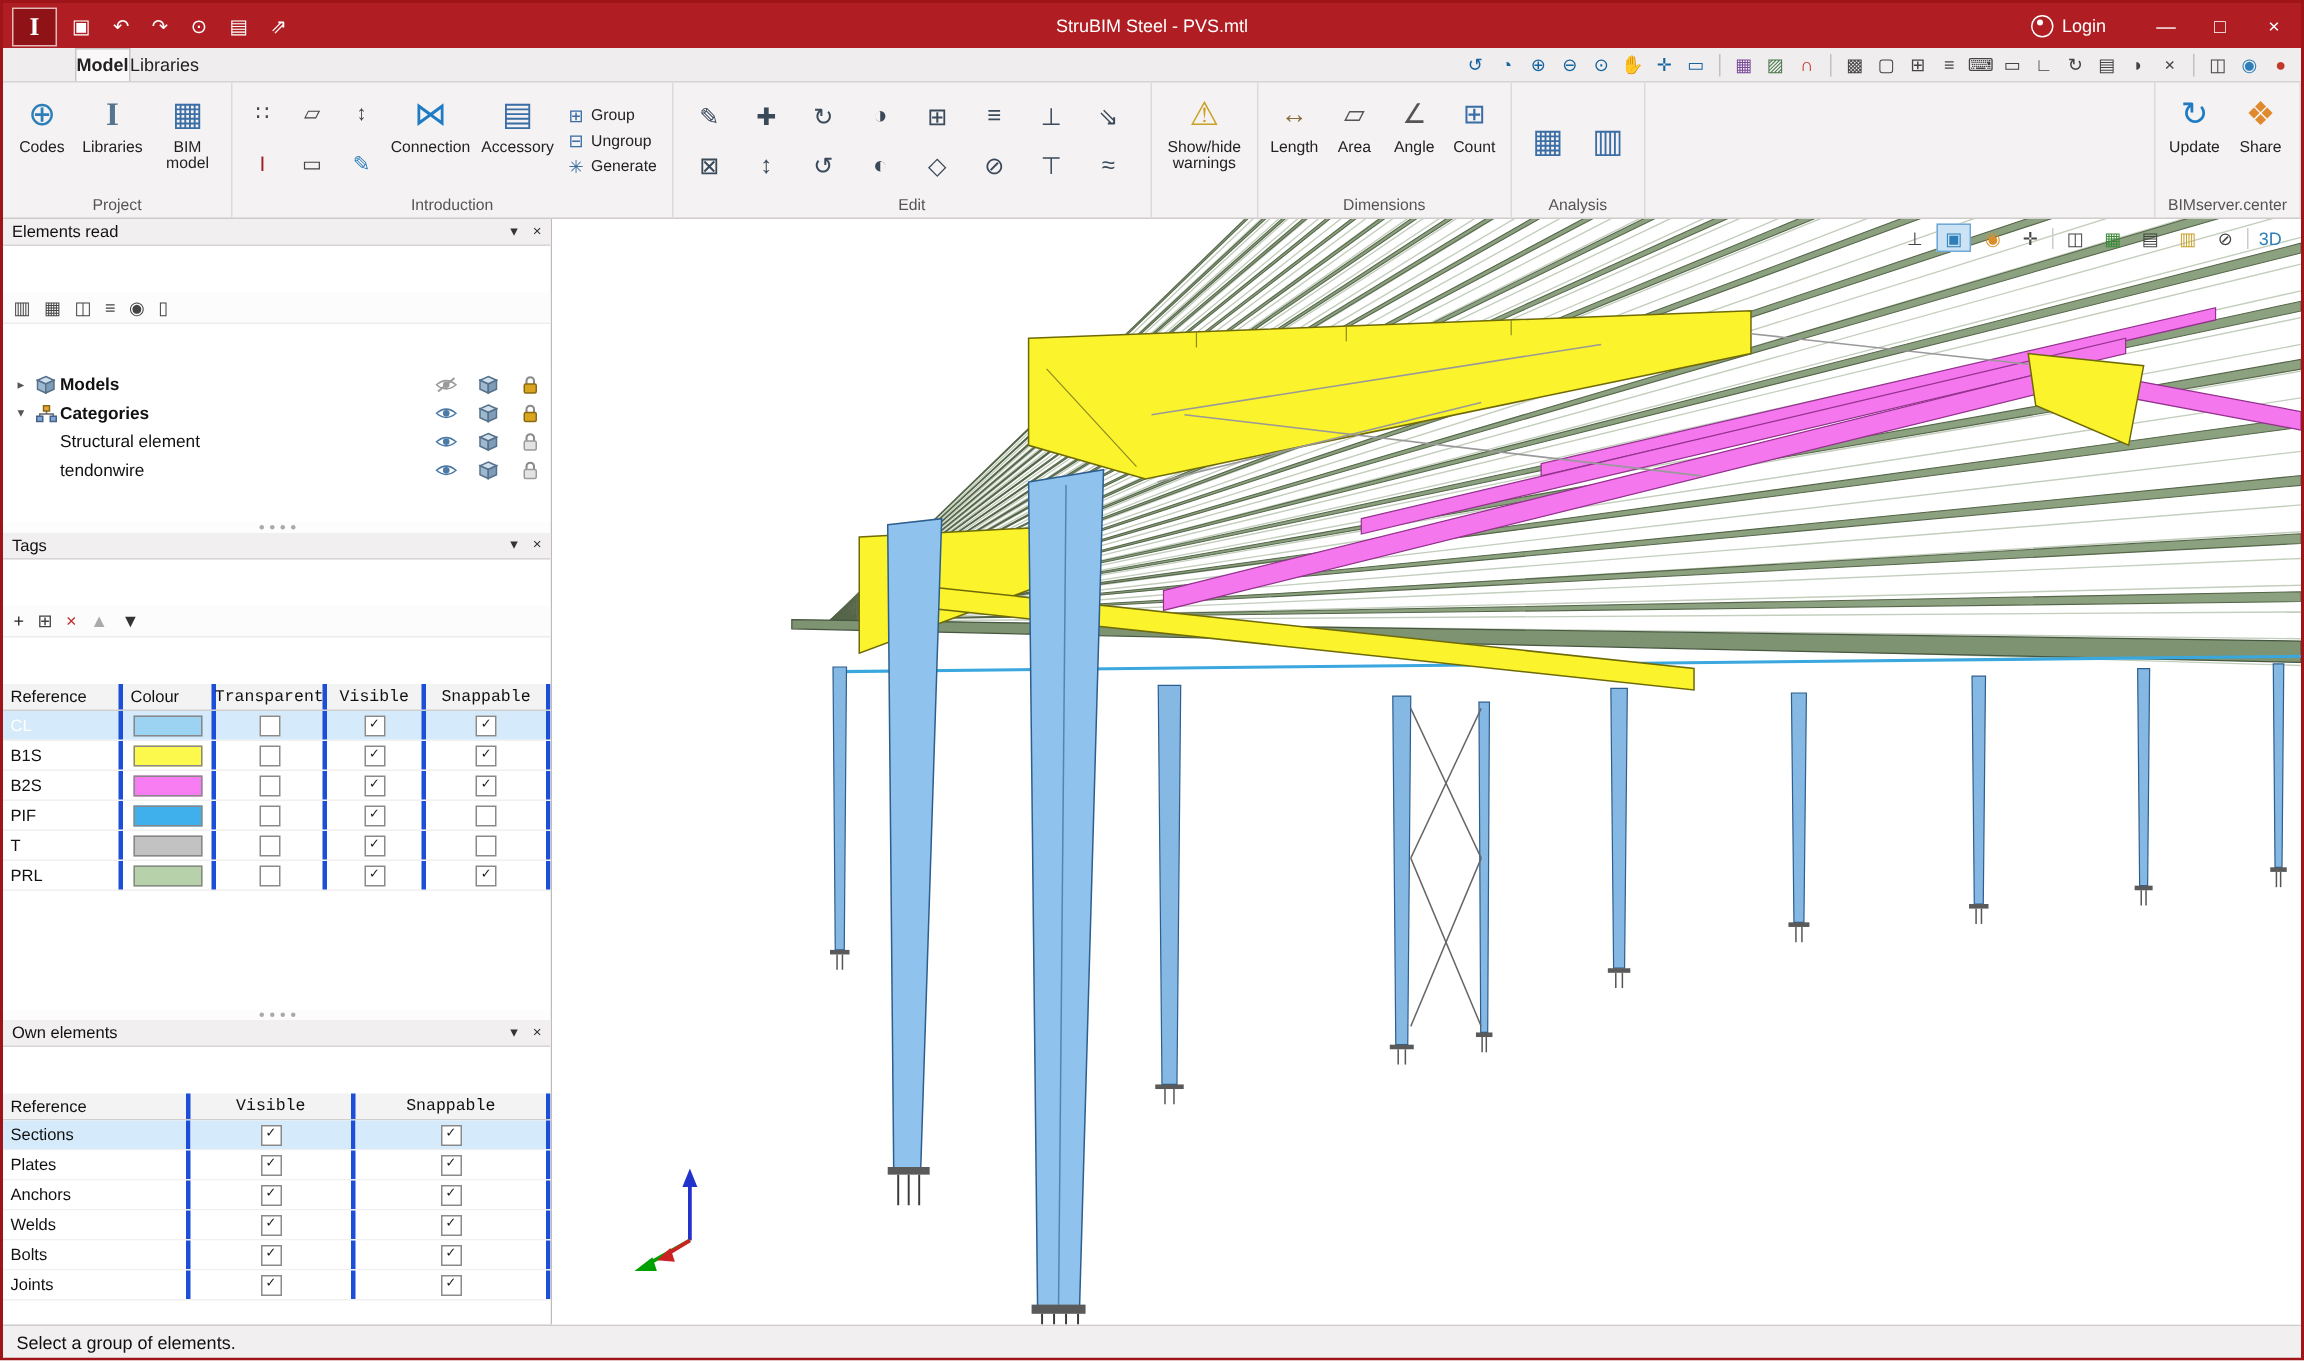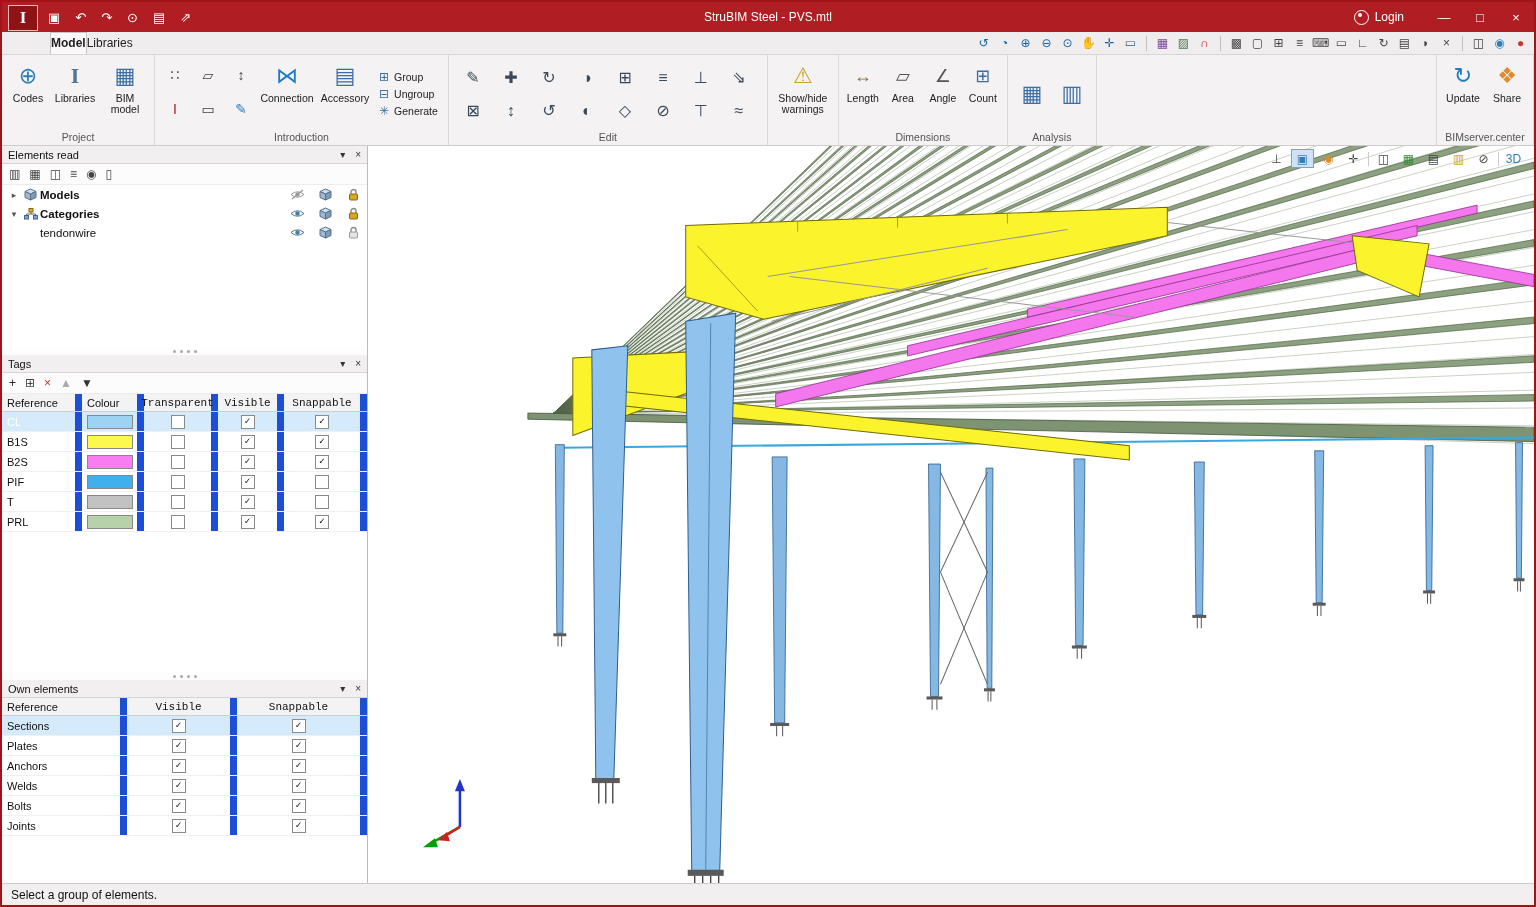"Elements read" .panel { gap: none -> 31px }
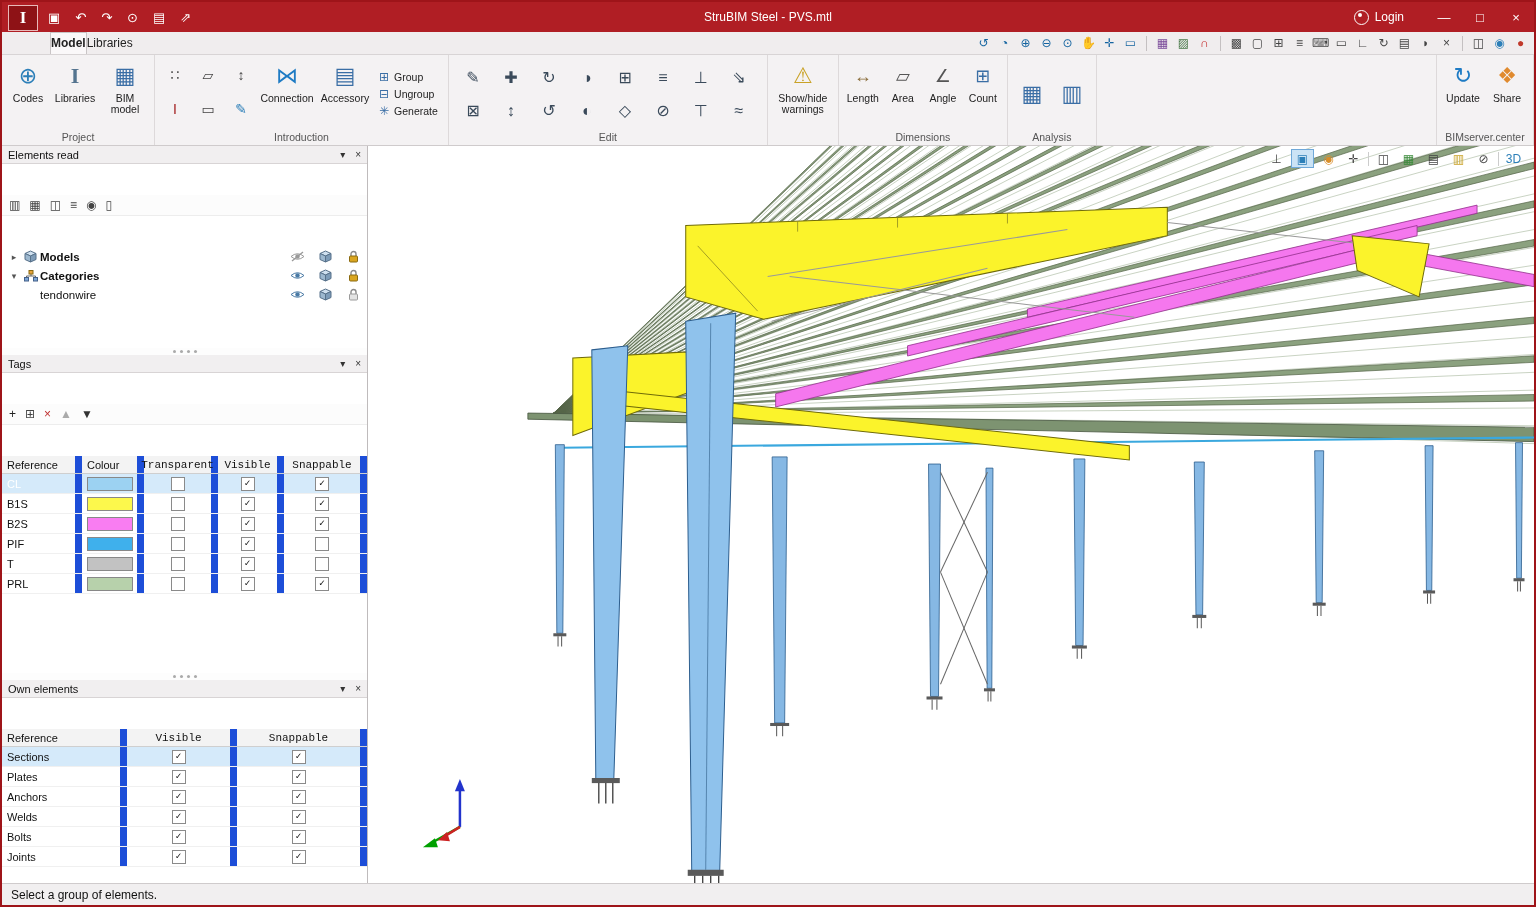"Structural element" div.tree-row { html: none -> <div> <span>Structural element</span> <span> <svg> <path></path> <circle></circle> </svg> </span> <span> <svg> <polygon></polygon> <polygon></polygon> <polygon></polygon> </svg> </span> <span> <svg> <path></path> <rect></rect> </svg> </span> </div> }
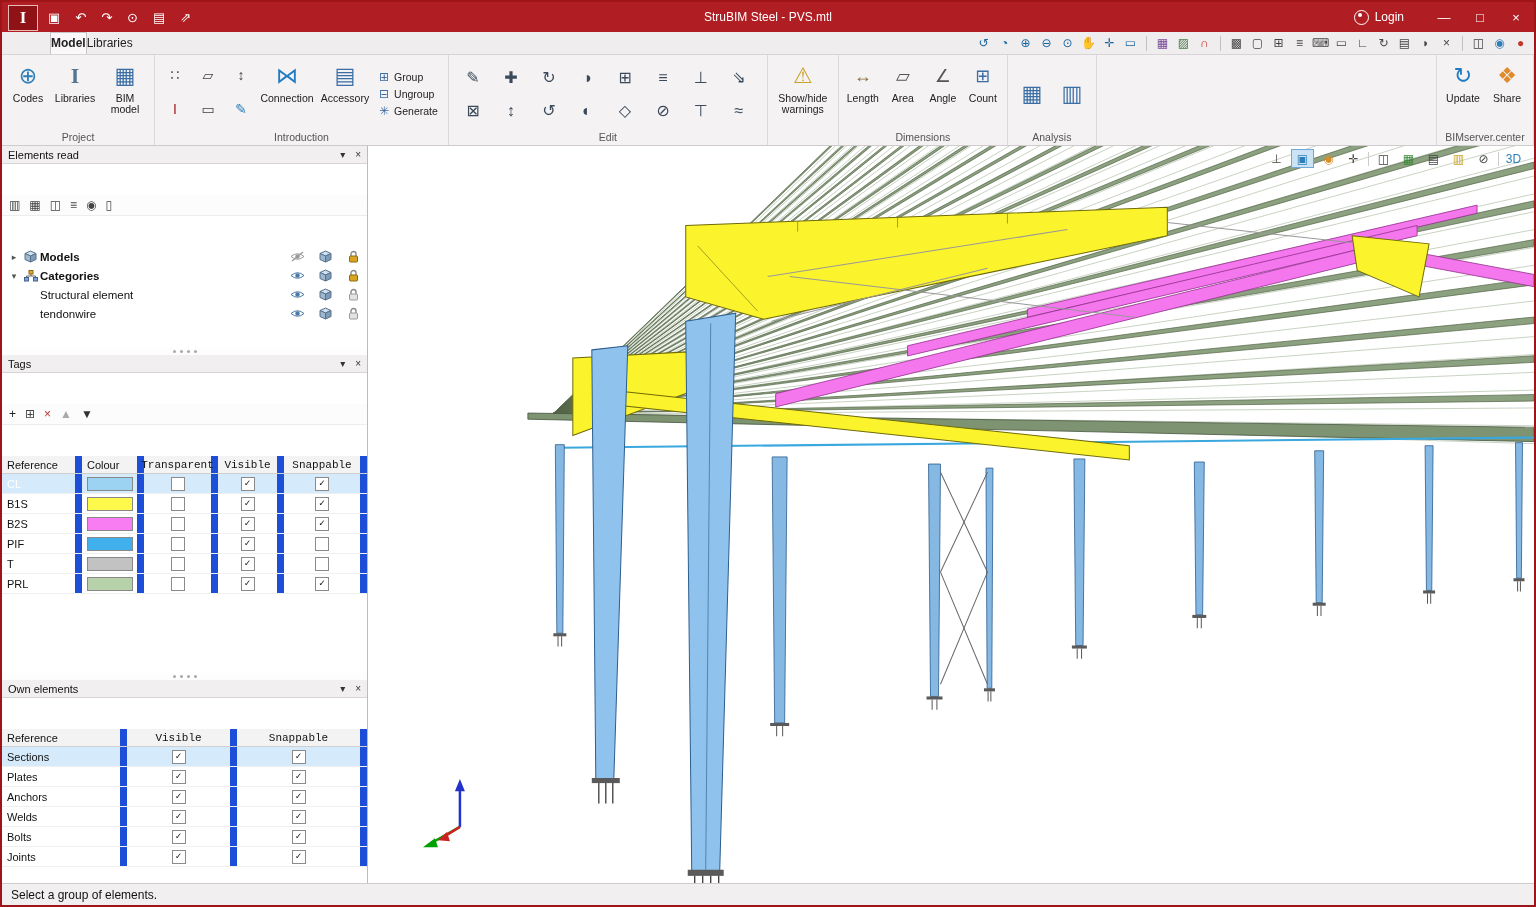"Reference" .tcell { border-right: 7px solid #1d4ed8 -> 3px solid #1d4ed8 }
